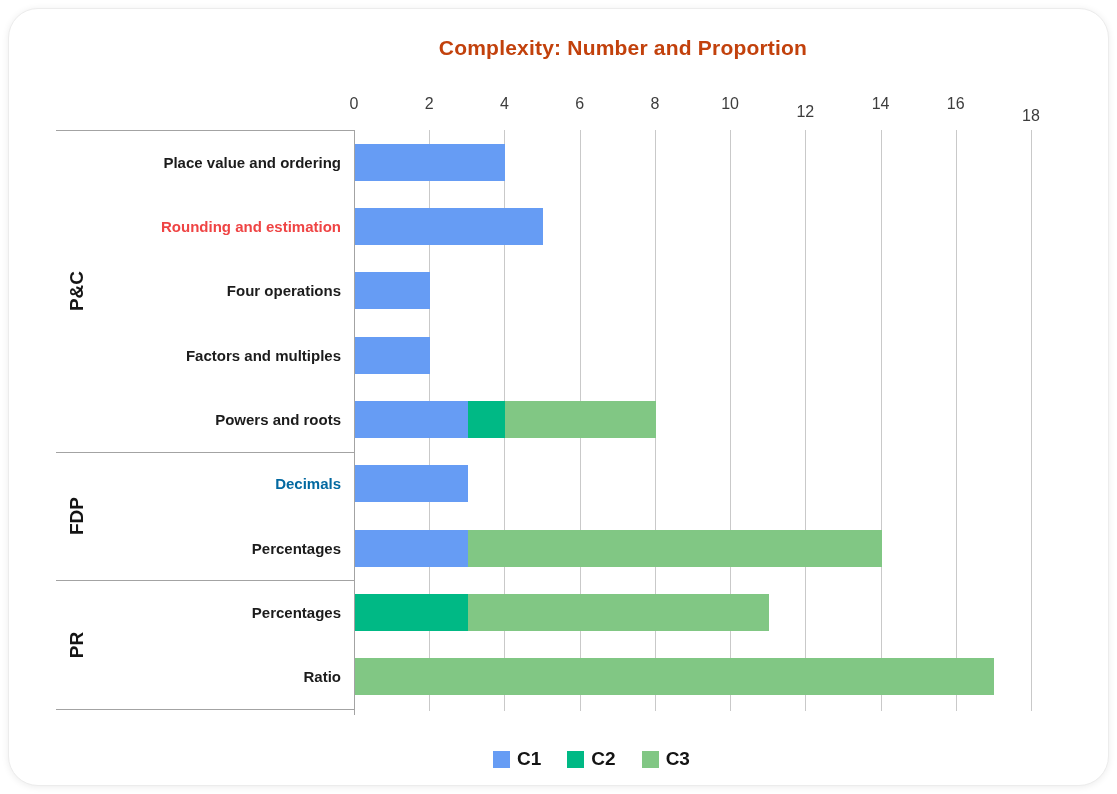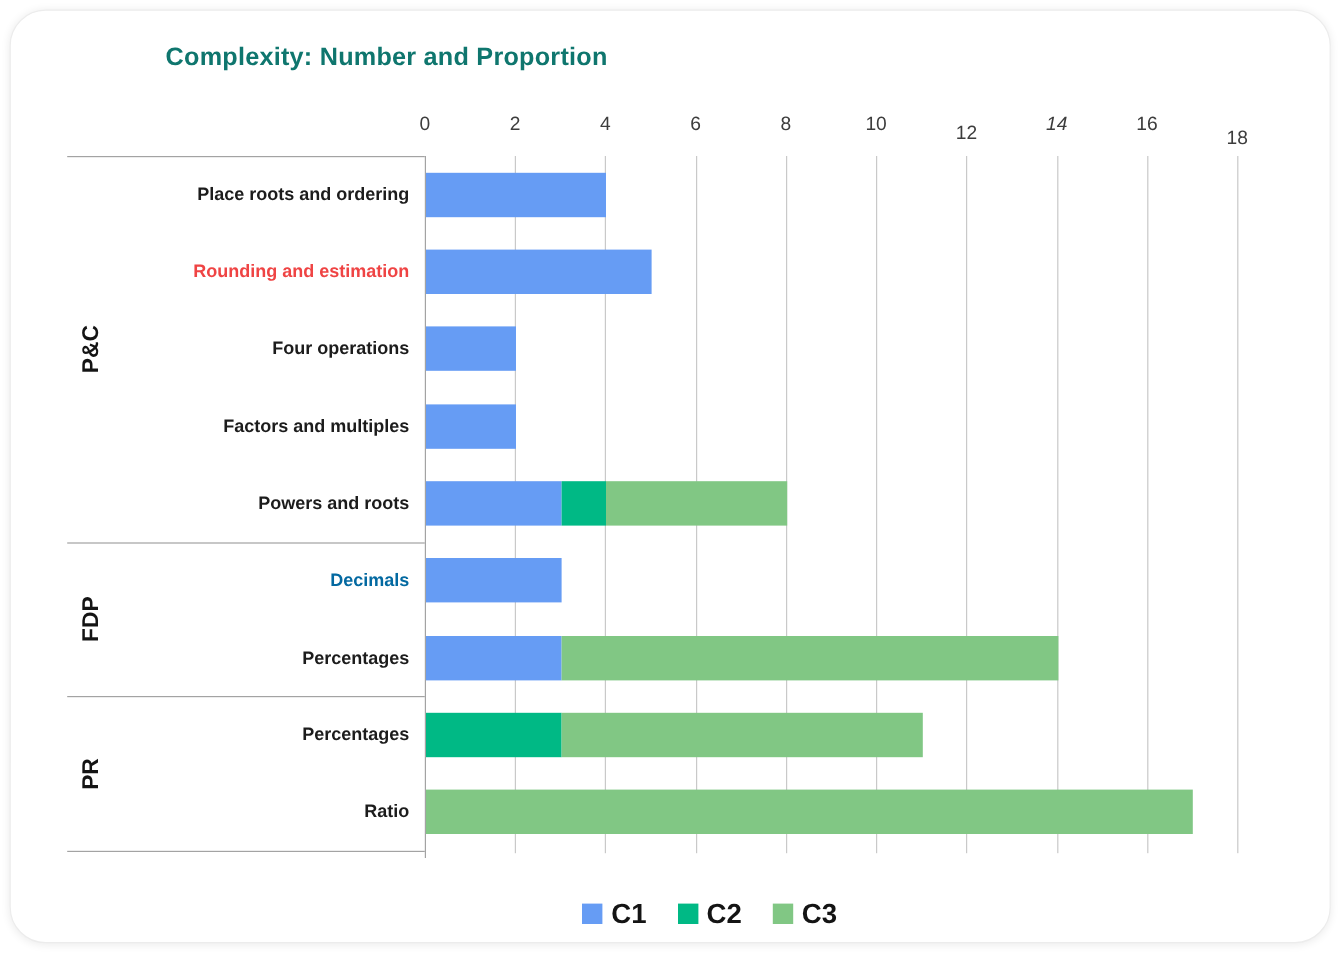"Complexity: Number and Proportion" .chart-title { color: #0f766e -> #c2410c; text-align: left -> center }
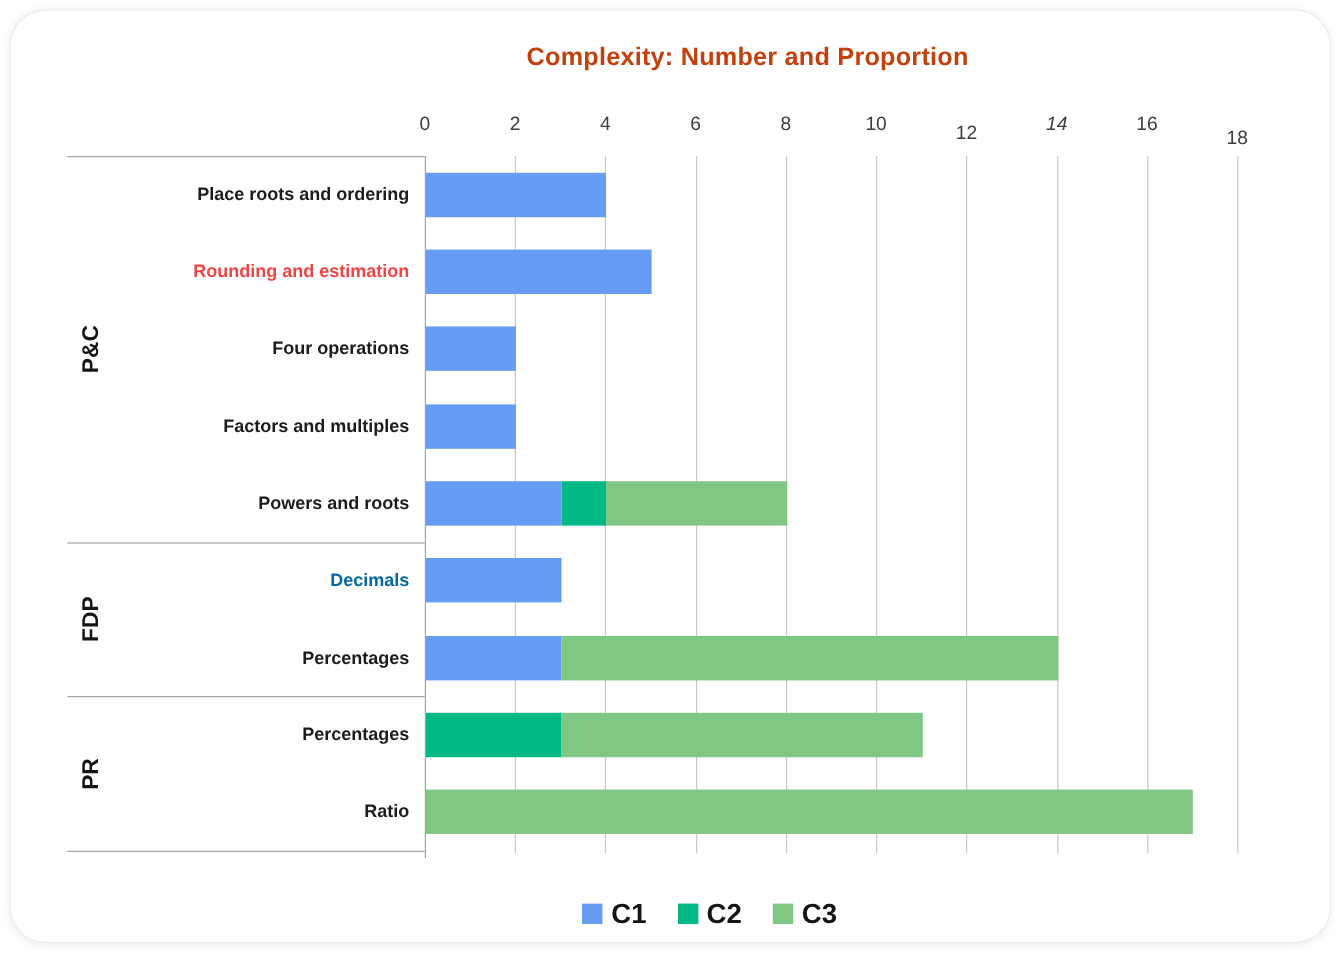"14" div.tick-label { font-style: italic -> none }
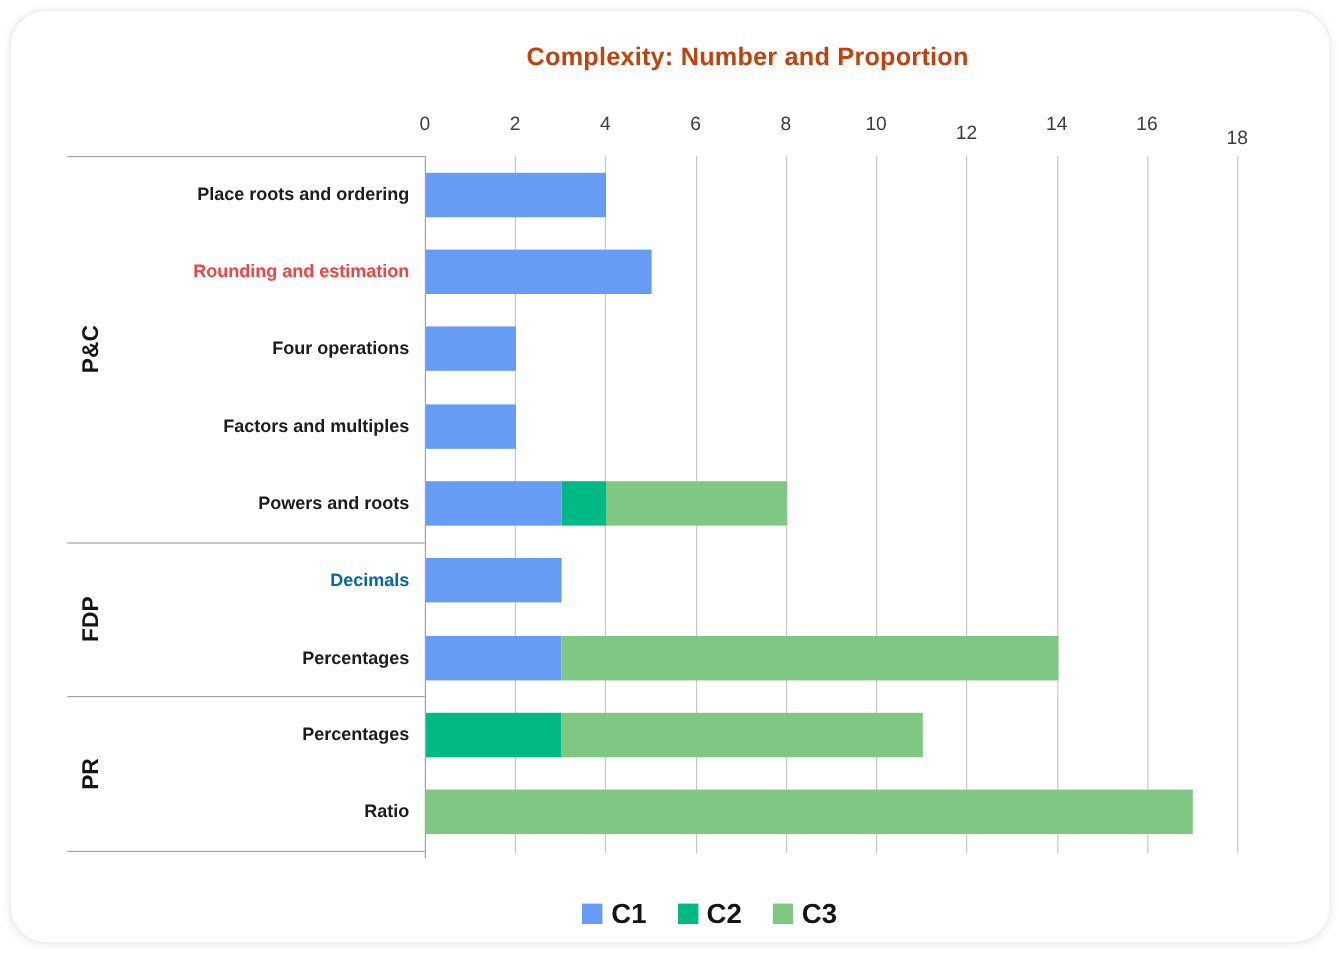"Place roots and ordering" div.cat-label { text: roots -> value }
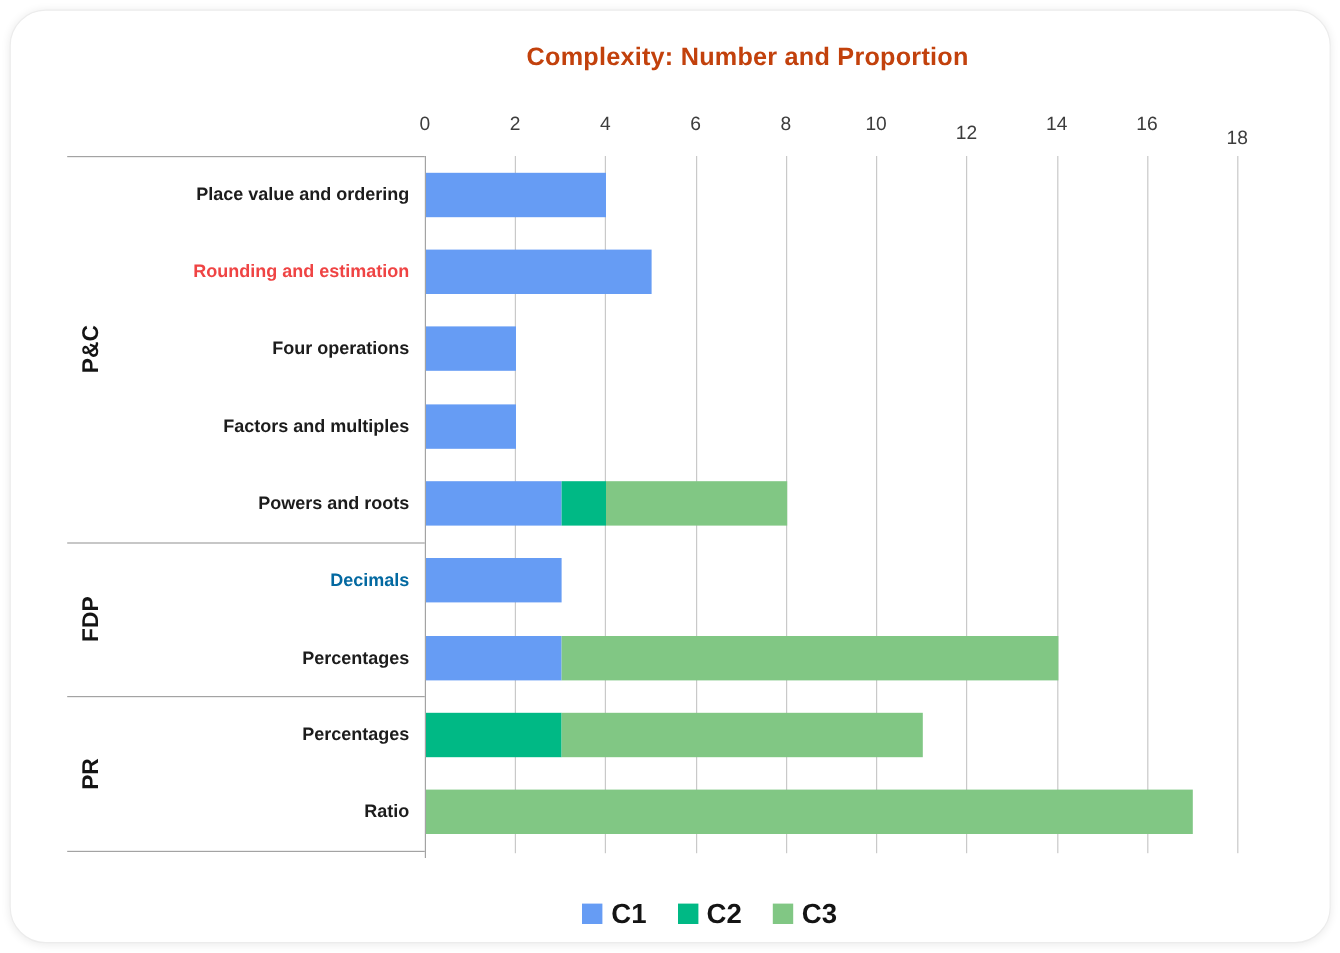"C1" .legend-label { font-size: 23px -> 19px }
